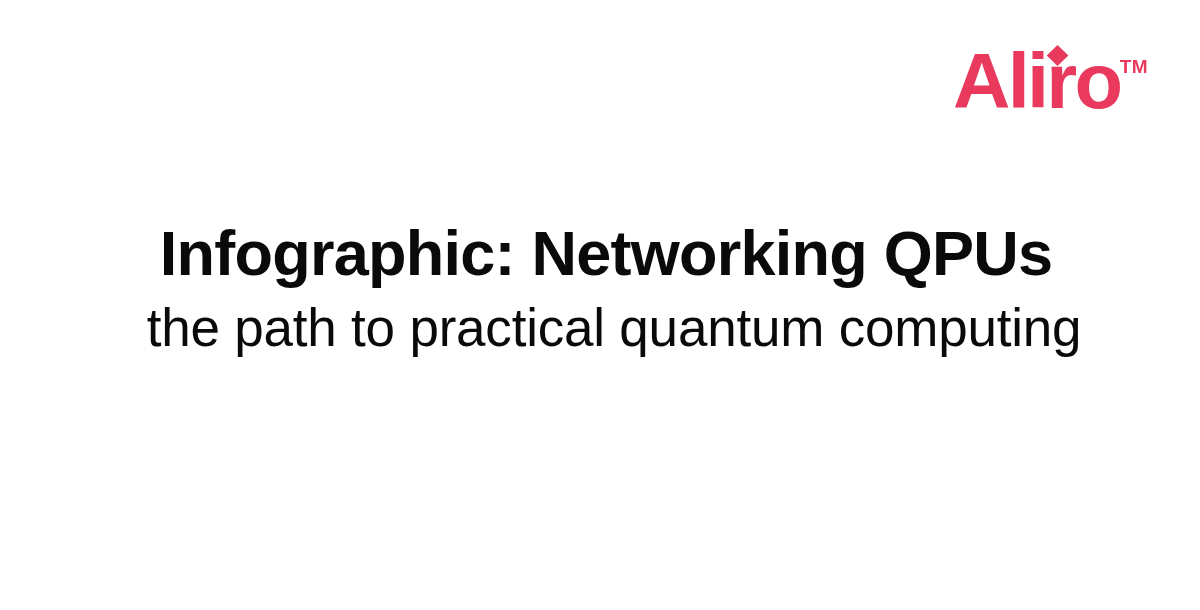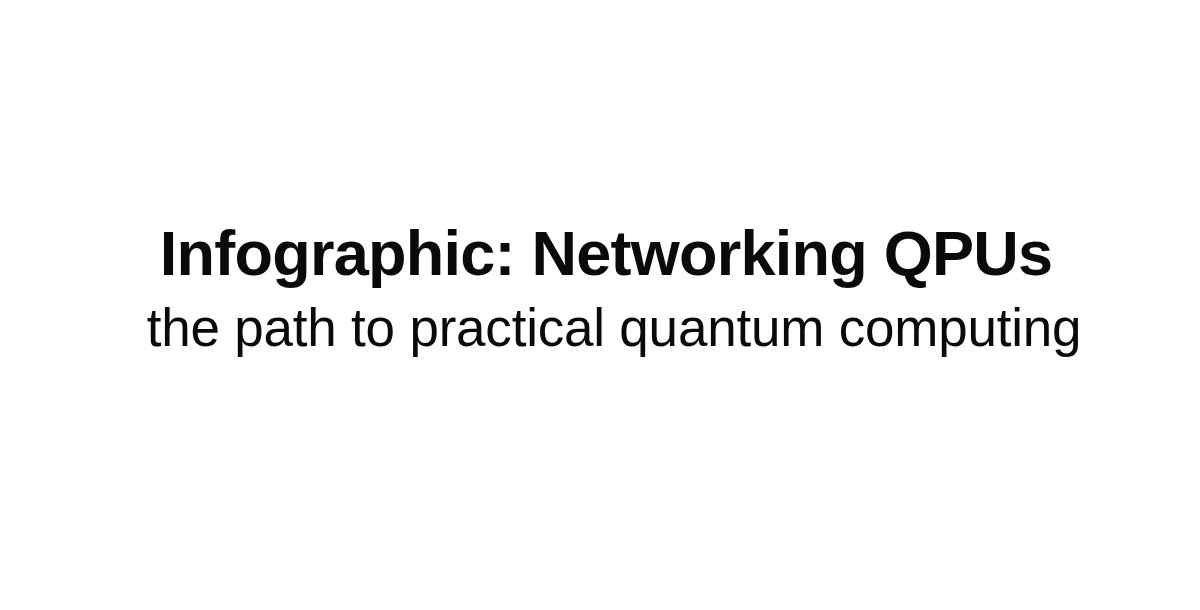"Aliro" div.logo { html: none -> <div> <div> <span>Aliro</span> <span></span> </div> <div>TM</div> </div> }
